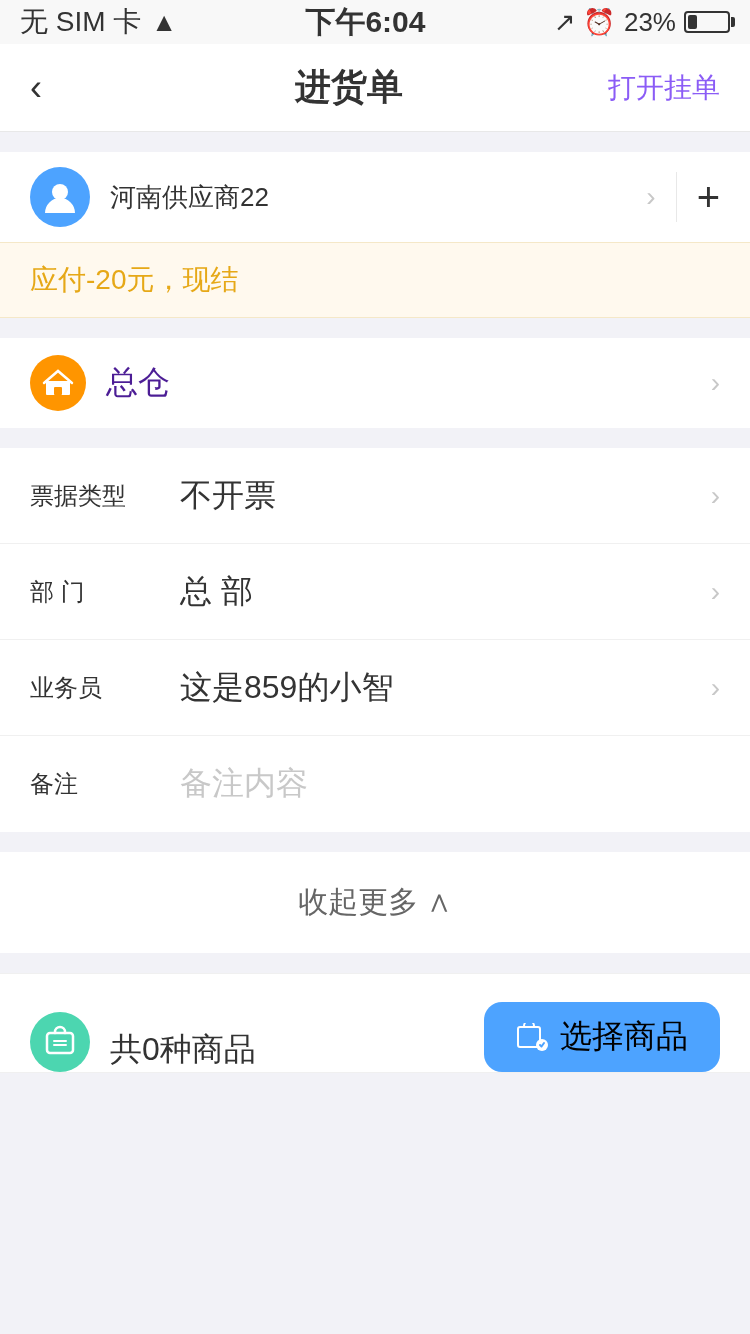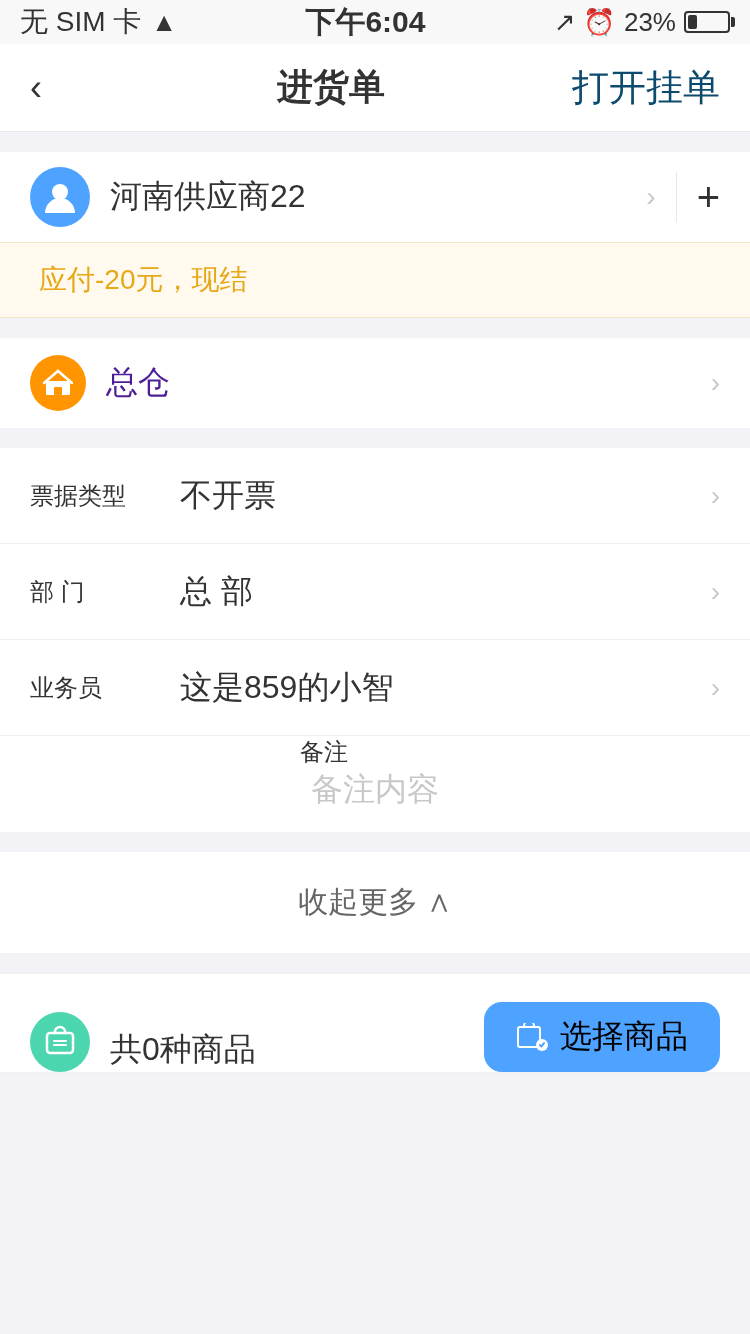"打开挂单" .nav-action { color: #0c4a6e -> #8b5cf6; font-size: 37px -> 28px }
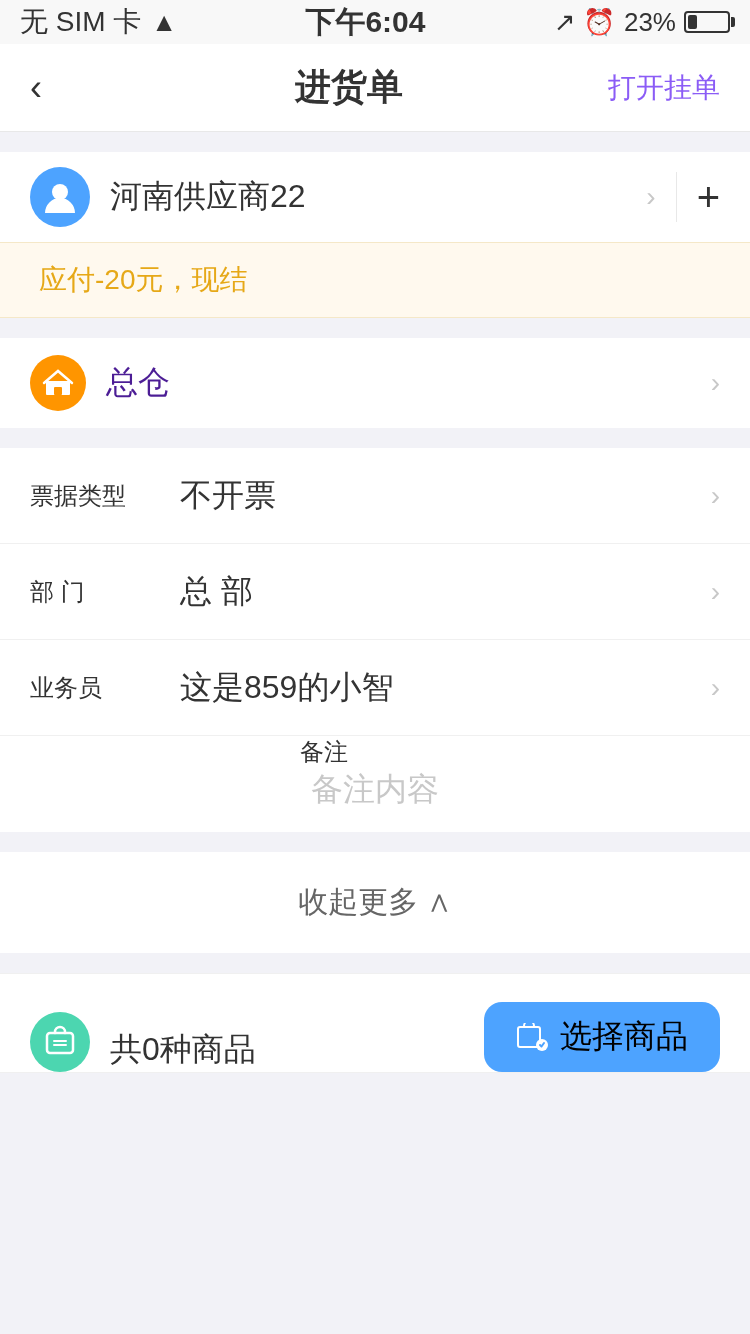"河南供应商22" .supplier-name { font-size: 32px -> 26px }
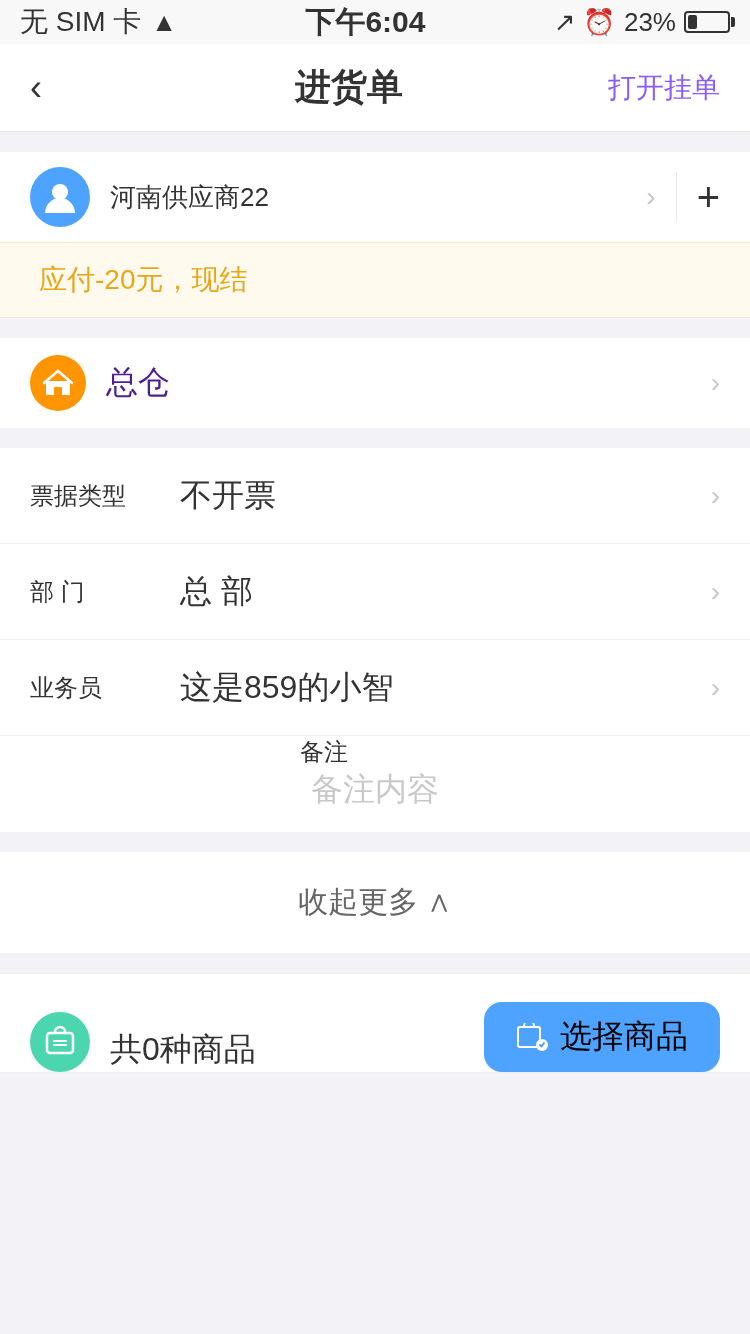"应付-20元，现结" .notice-bar { padding: 18px 39px -> 18px 30px }
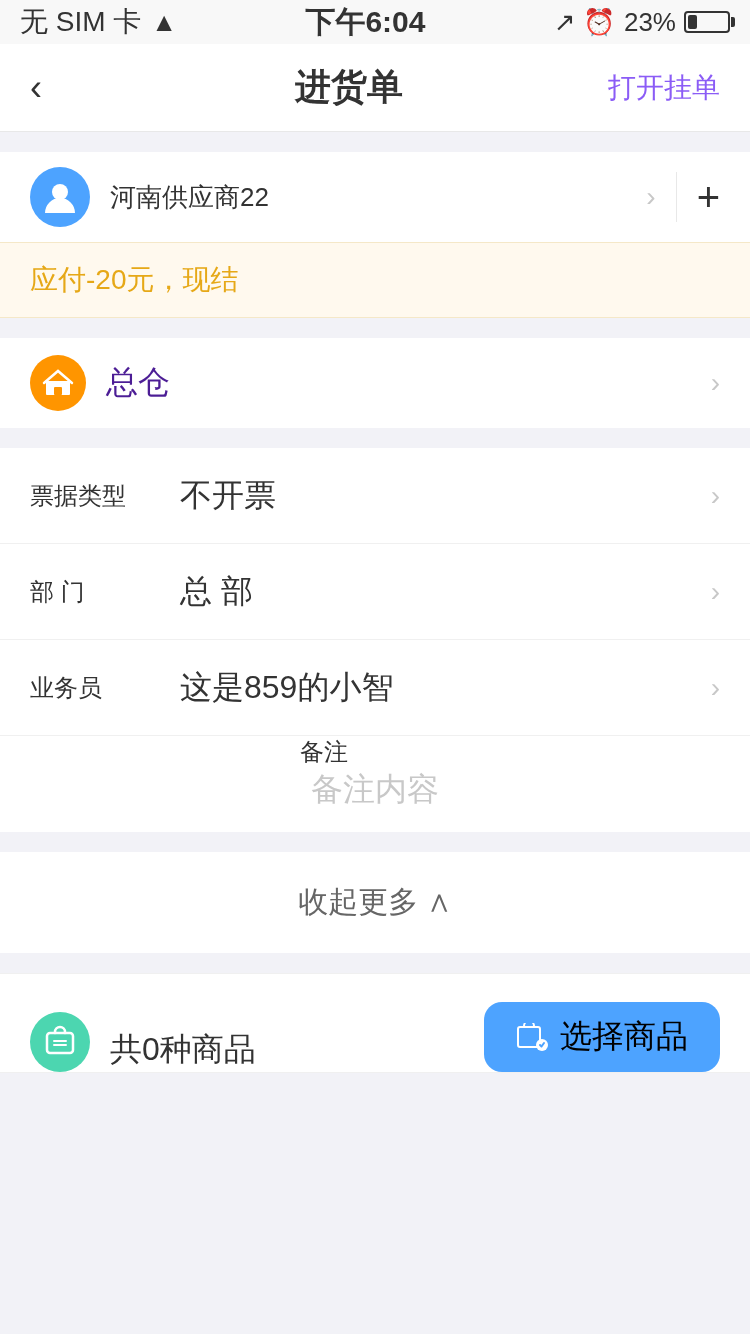"备注" .form-row:last-child { flex-direction: column -> none }
